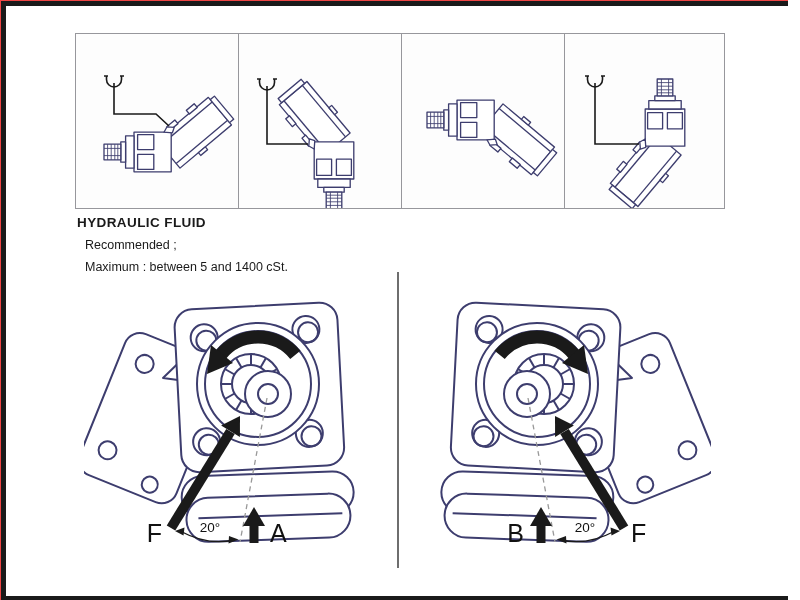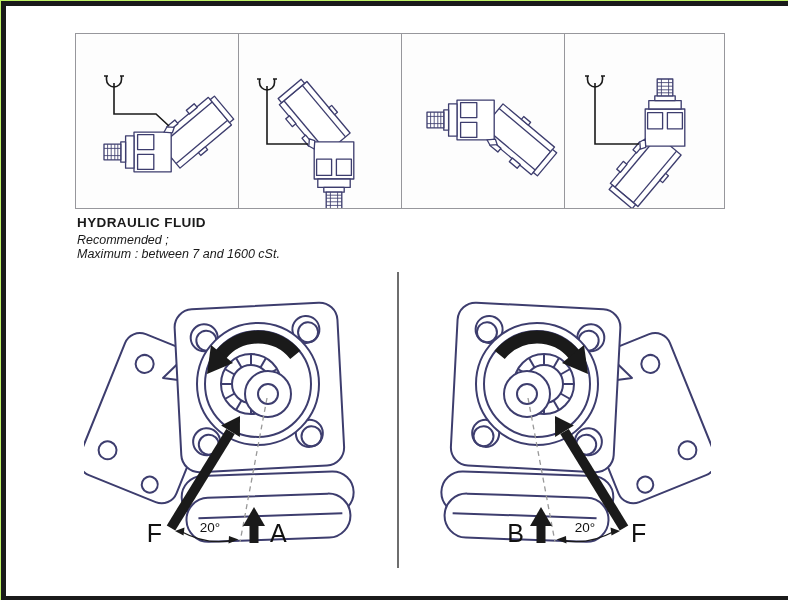"HYDRAULIC FLUID" .canvas { background: #bef264 -> #ef4444 }
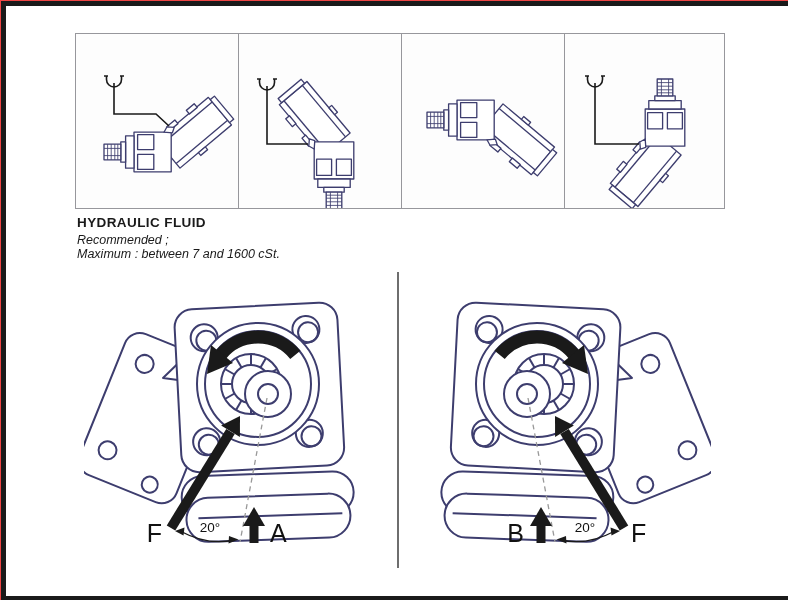"Recommended ;" .fluid .line { font-style: italic -> none; margin: 0 -> 8px }
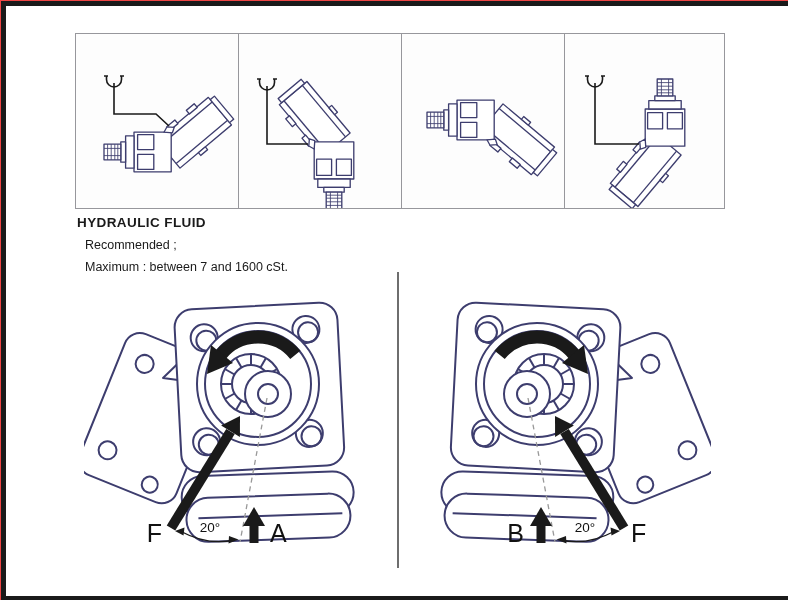"Maximum : between 7 and" p.line { text: 7 and 1600 -> 5 and 1400 }
